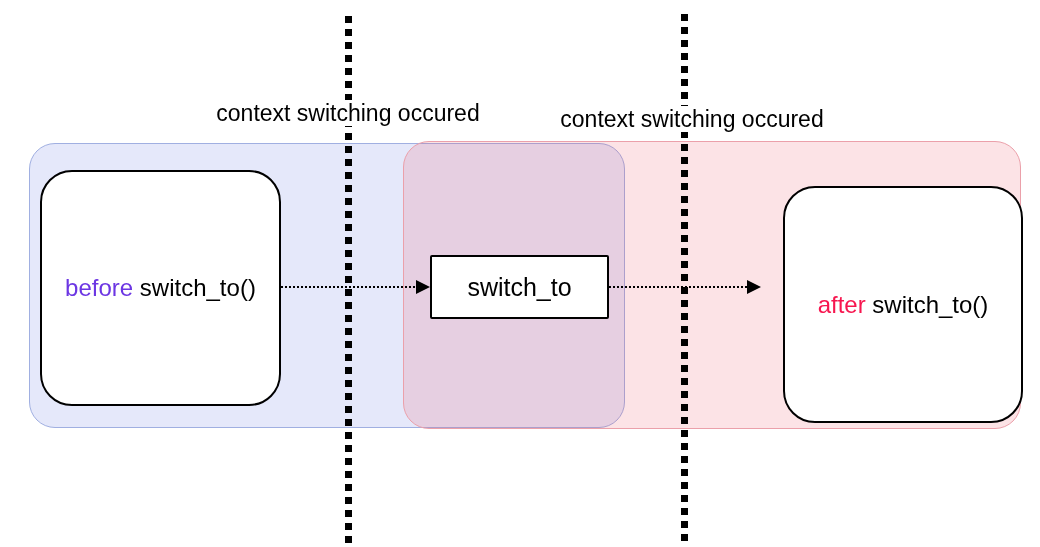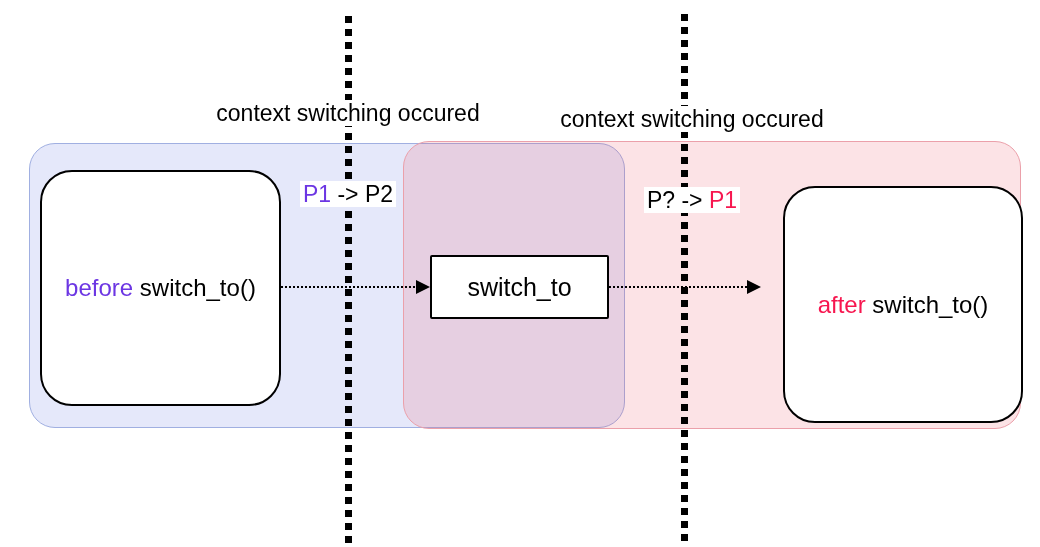"P1 -> P2" div { html: <div><span><span>P1</span><span> -&gt; </span><span>P2</span></span></div> -> none }
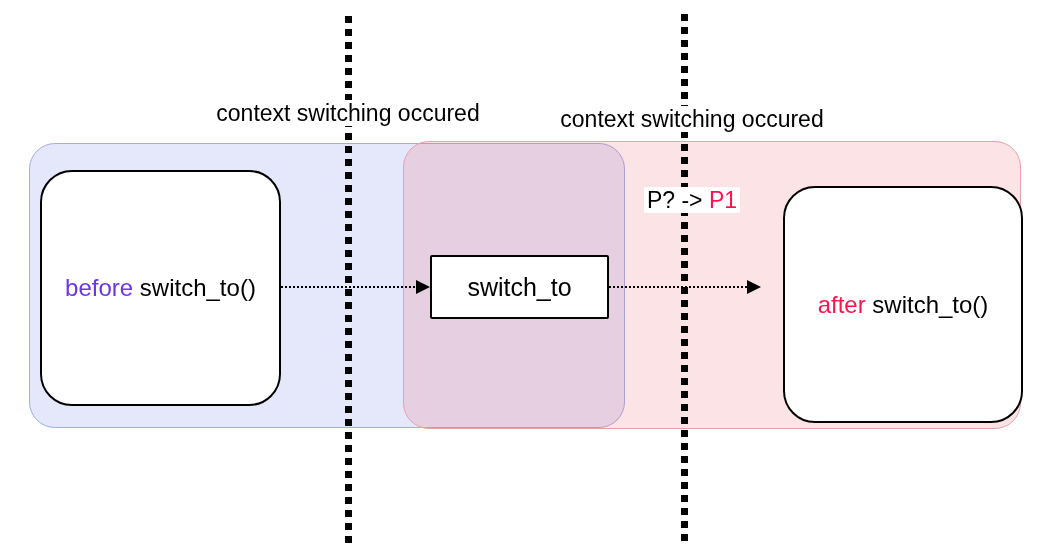"P? -> P1" div { html: <div><span><span>P?</span><span> -&gt; </span><span>P1</span></span></div> -> none }
